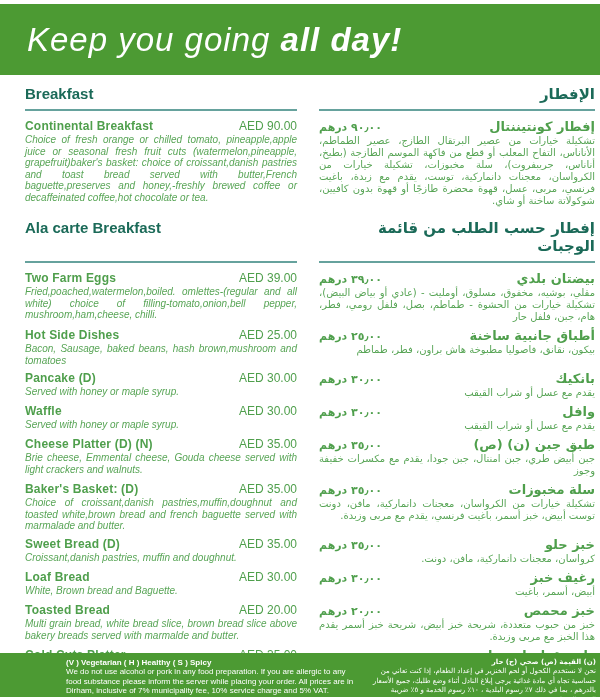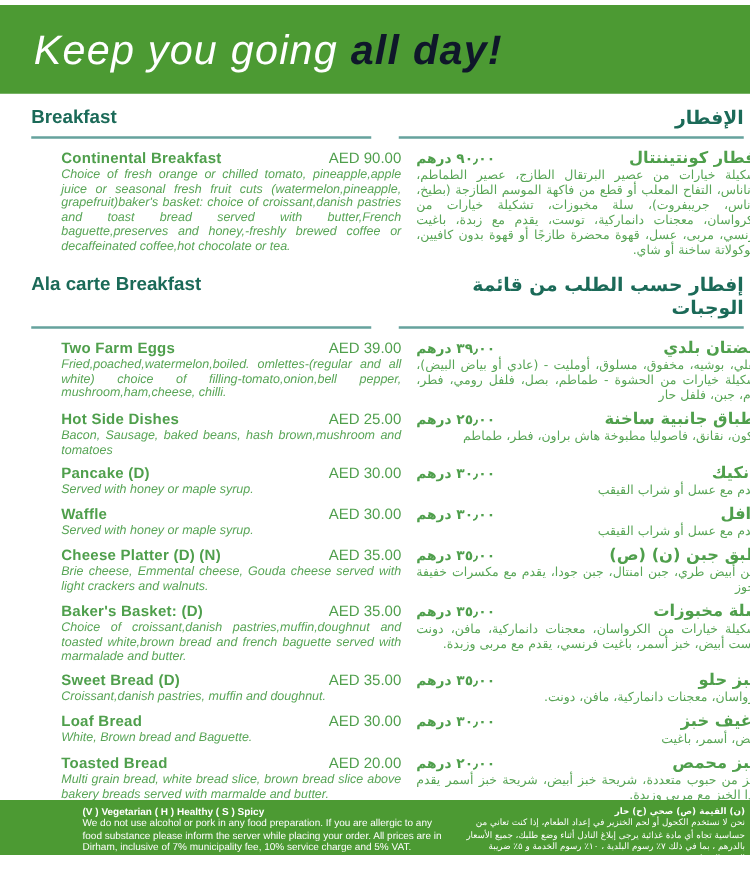"all day!" .band-title .accent { color: #0f172a -> #ffffff }
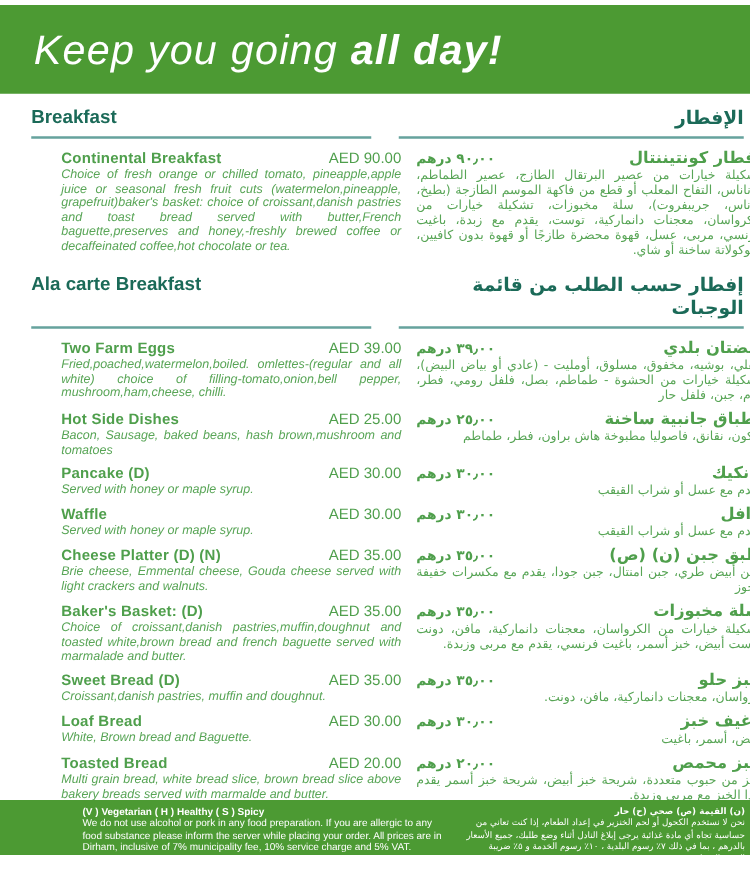"Continental Breakfast" .item-row { margin-left: 24px -> none }
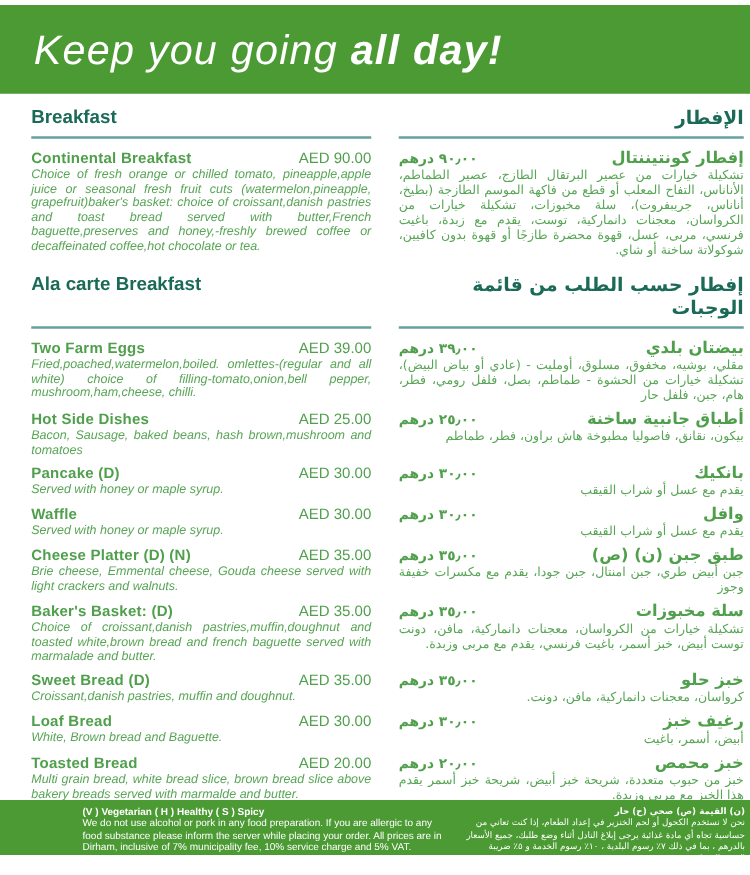"(V ) Vegetarian ( H" .footer { bottom: 16px -> 3px }
